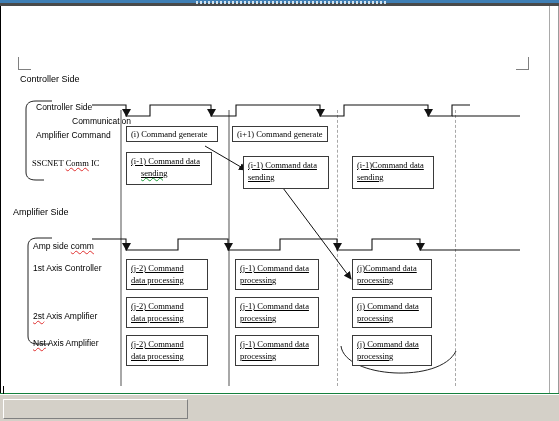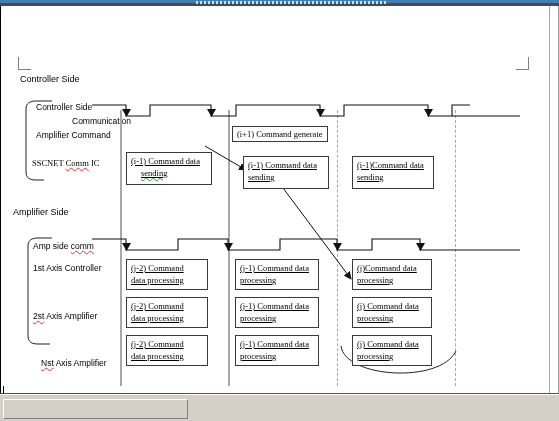"Controller Side" #app { background: #be185d -> #15803d }
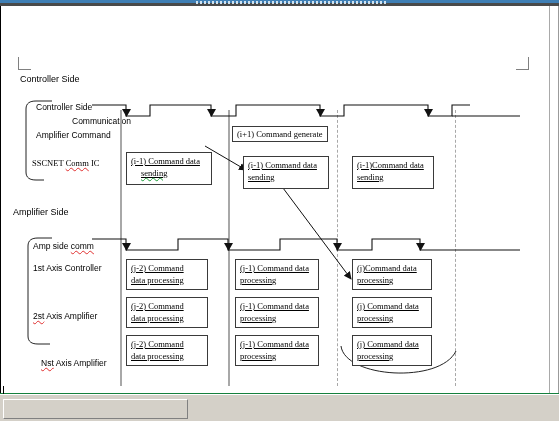"(i) Command generate" div.bx { html: none -> <div>(i) Command generate</div> }
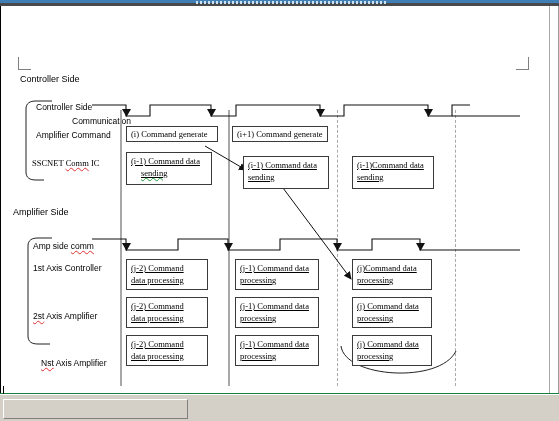"Nst Axis Amplifier" div.lbl { left: 41px -> 33px; margin-top: 20px -> none }
